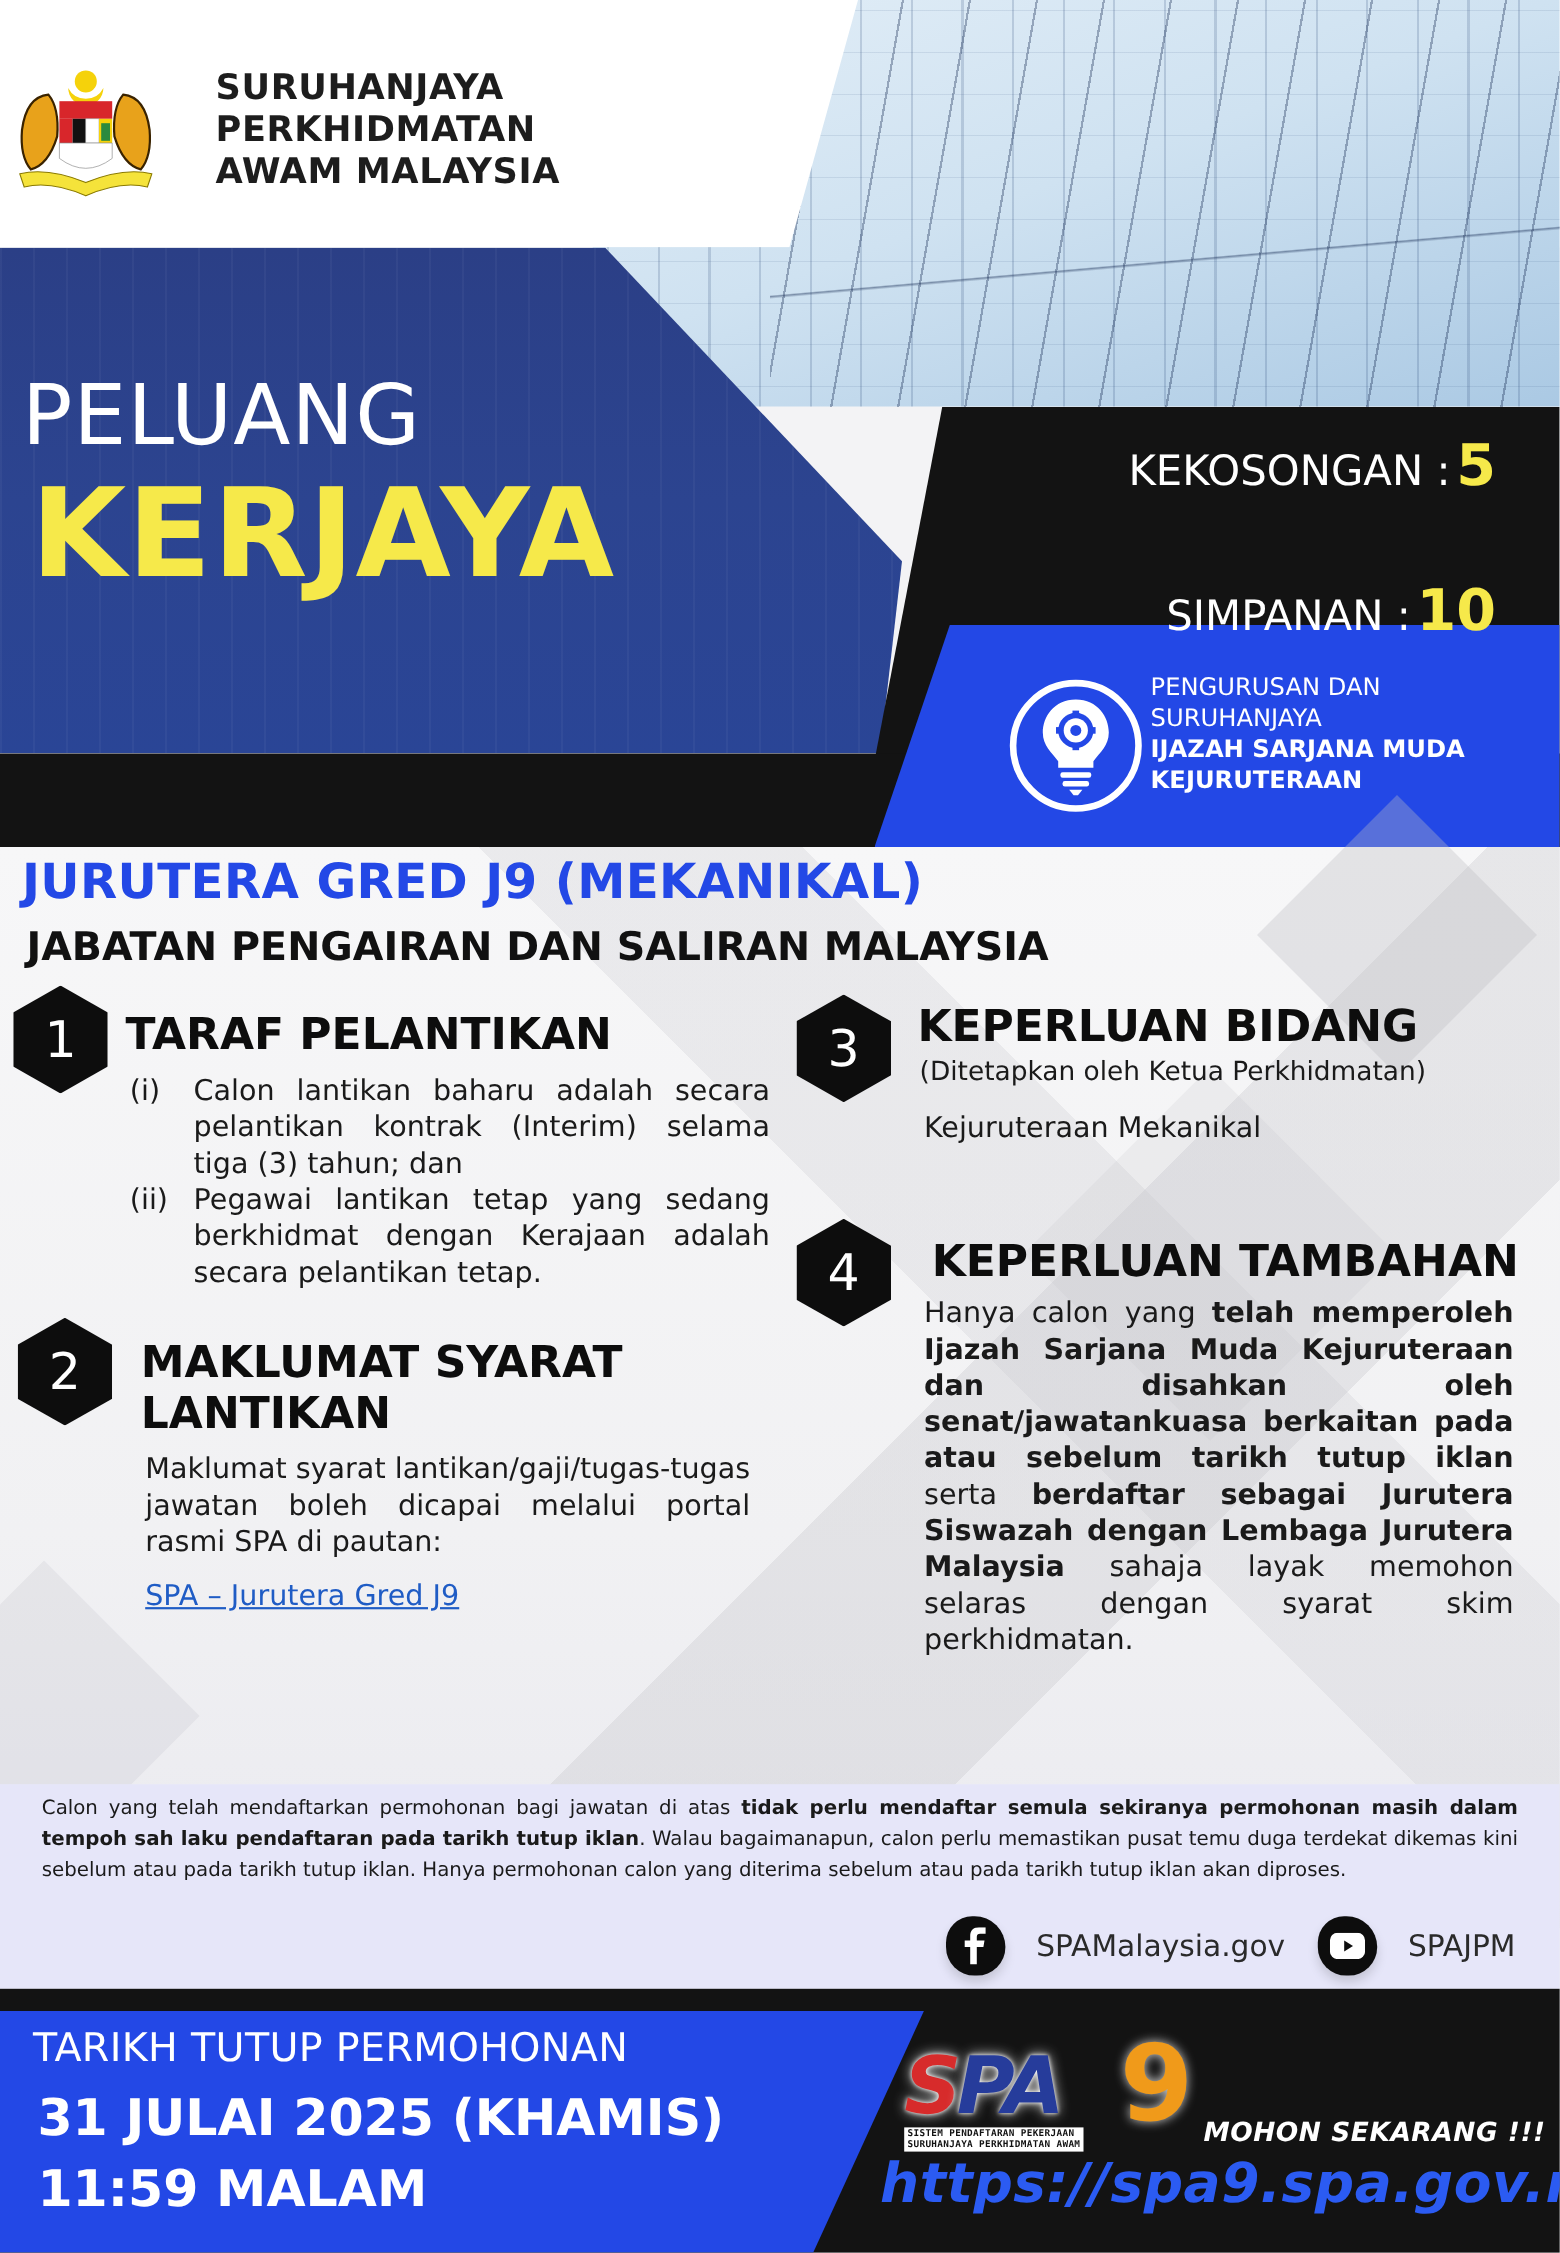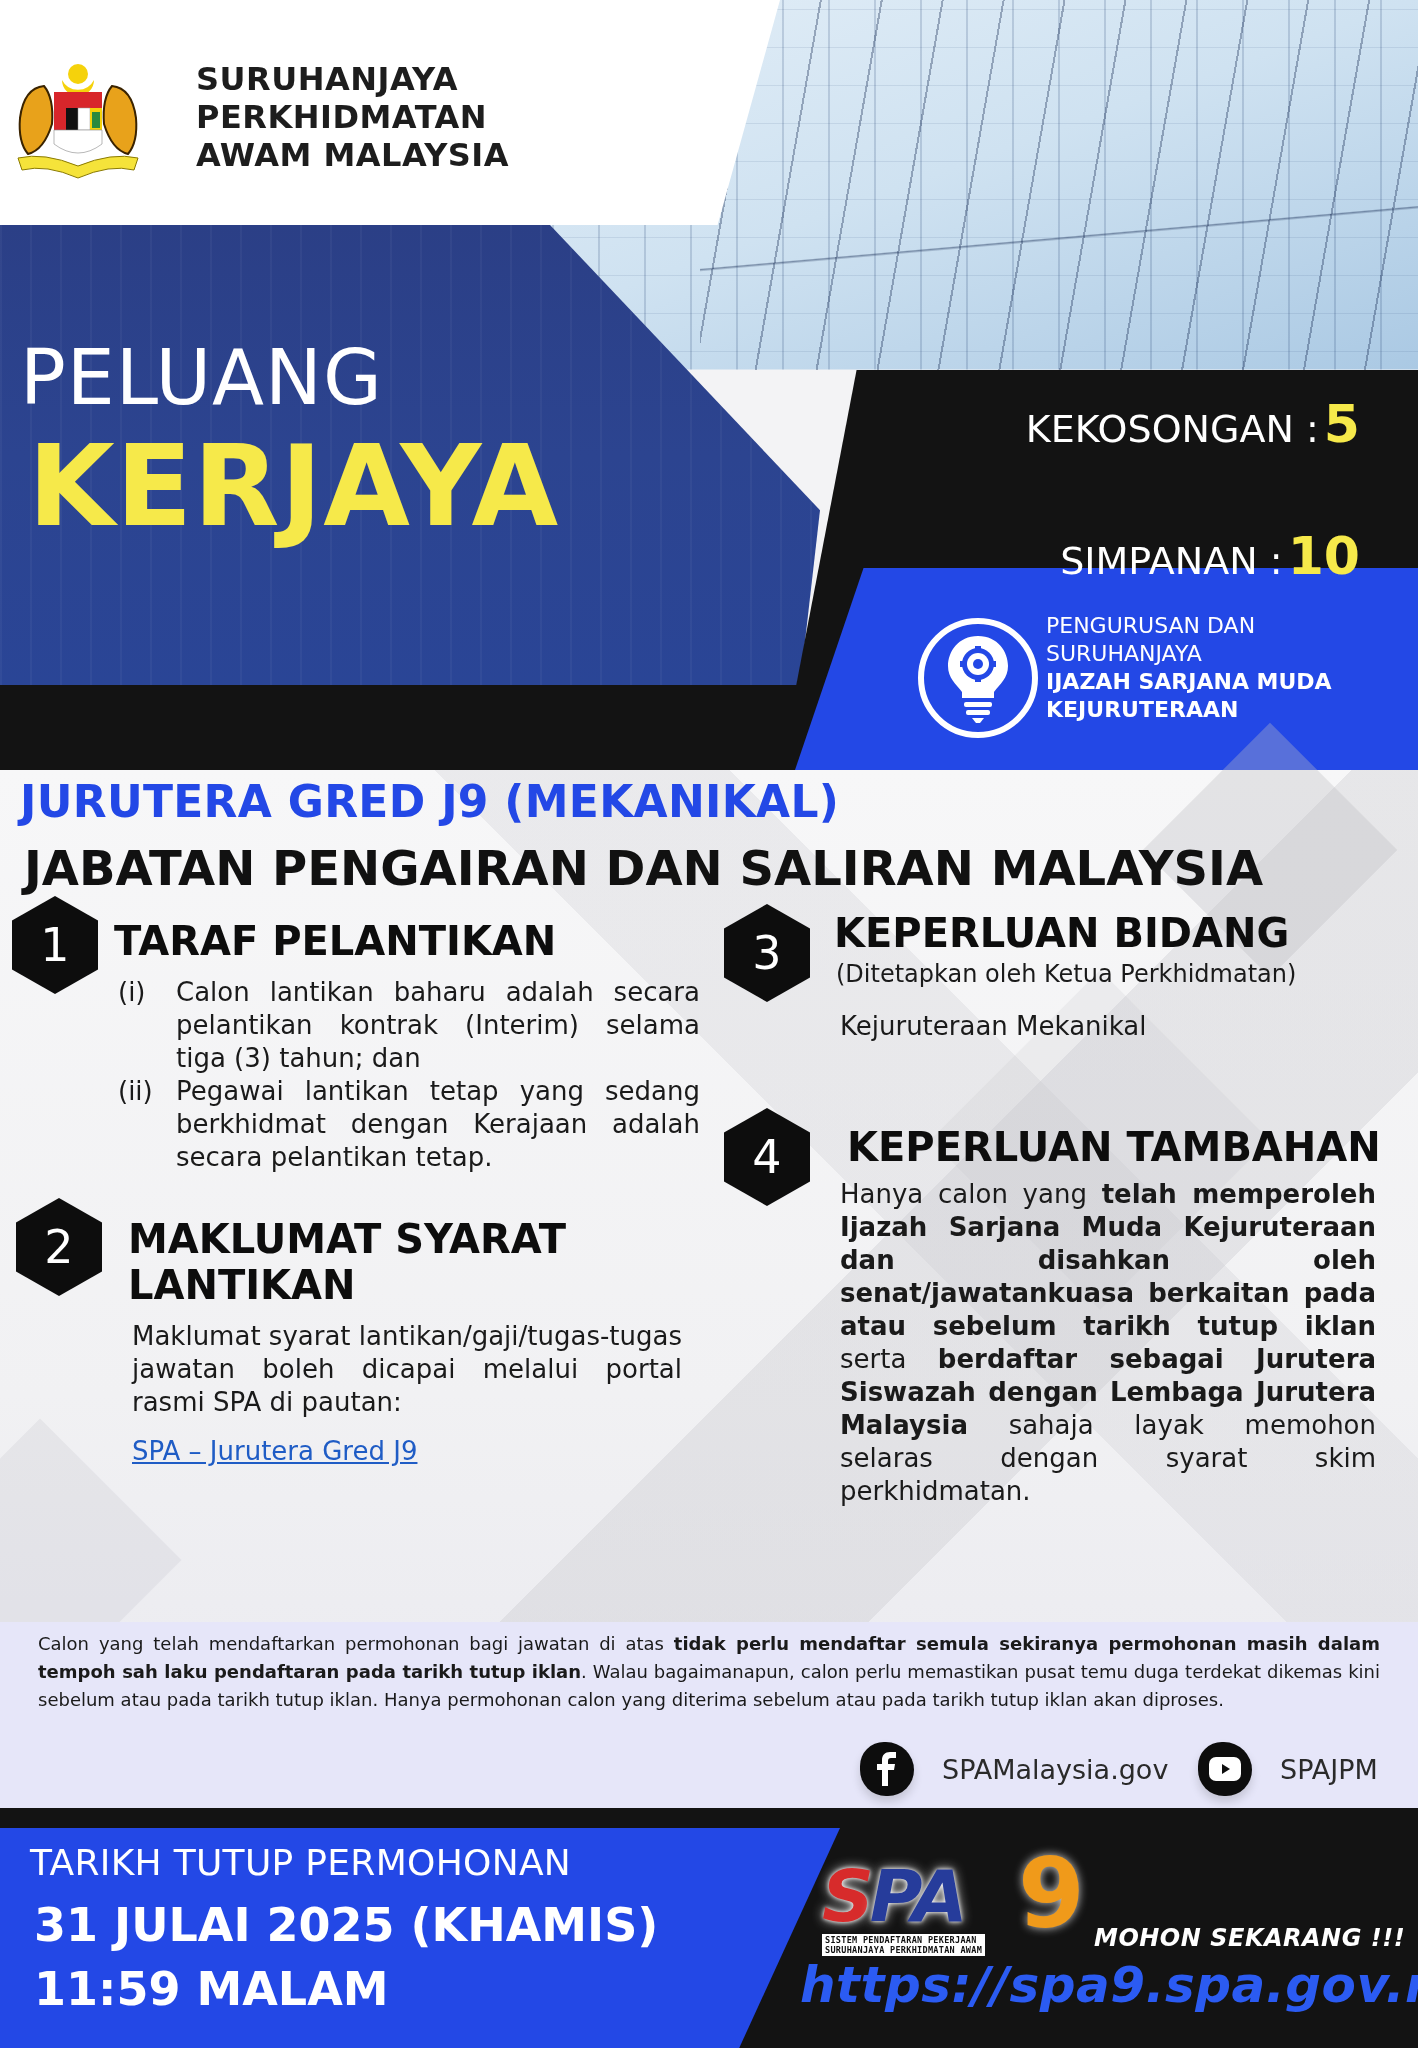"JABATAN PENGAIRAN DAN SALIRAN MALAYSIA" .dept-title { font-size: 48px -> 36px }
